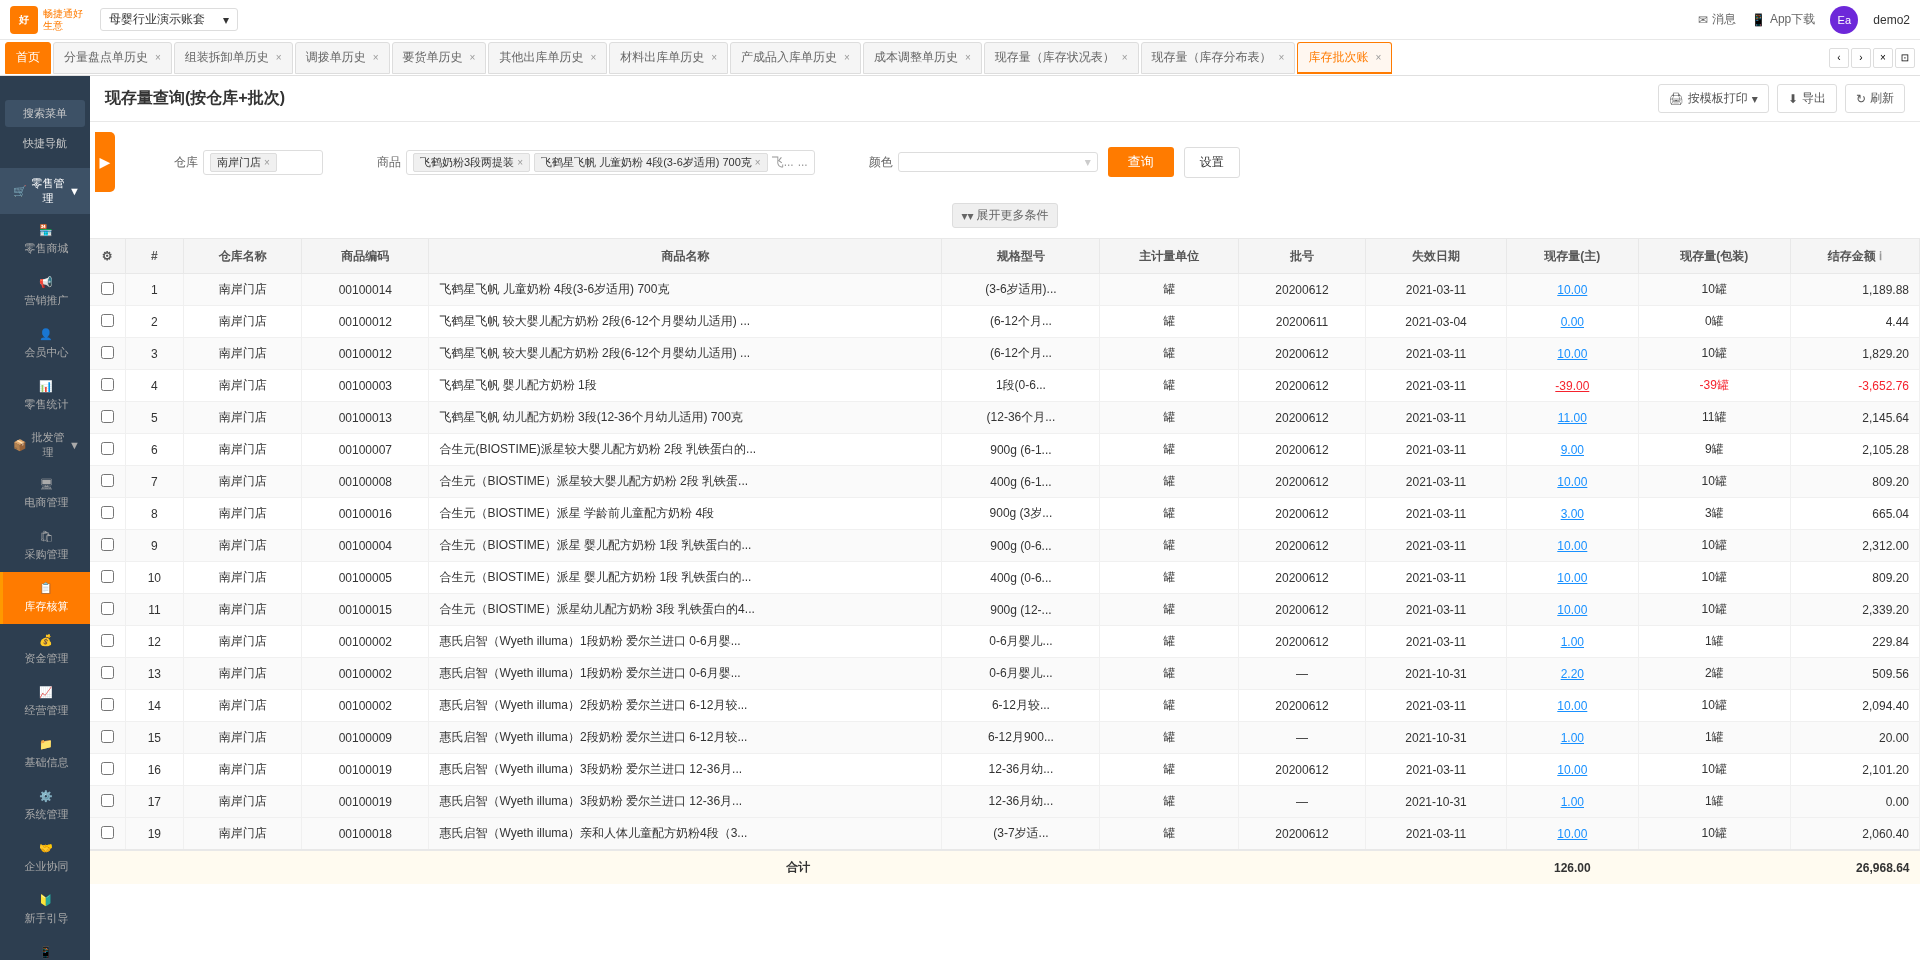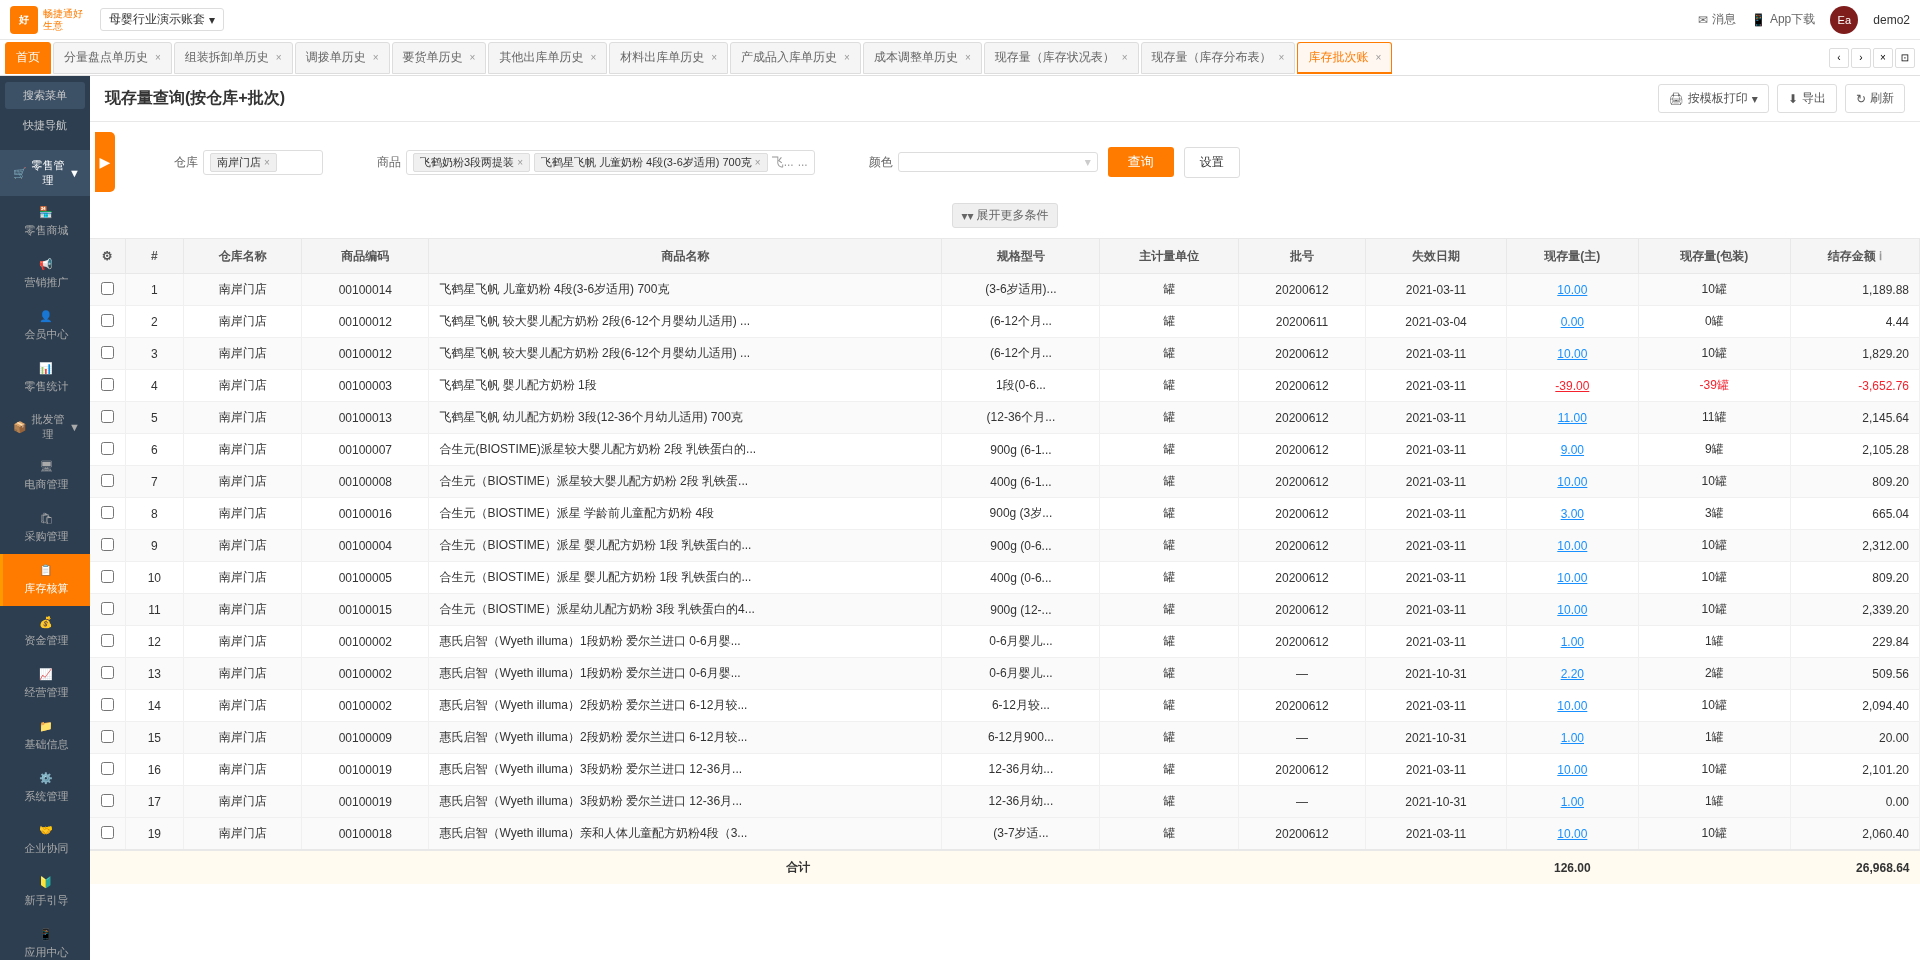"母婴行业演示账套" .breadcrumb-select { gap: 4px -> 18px }
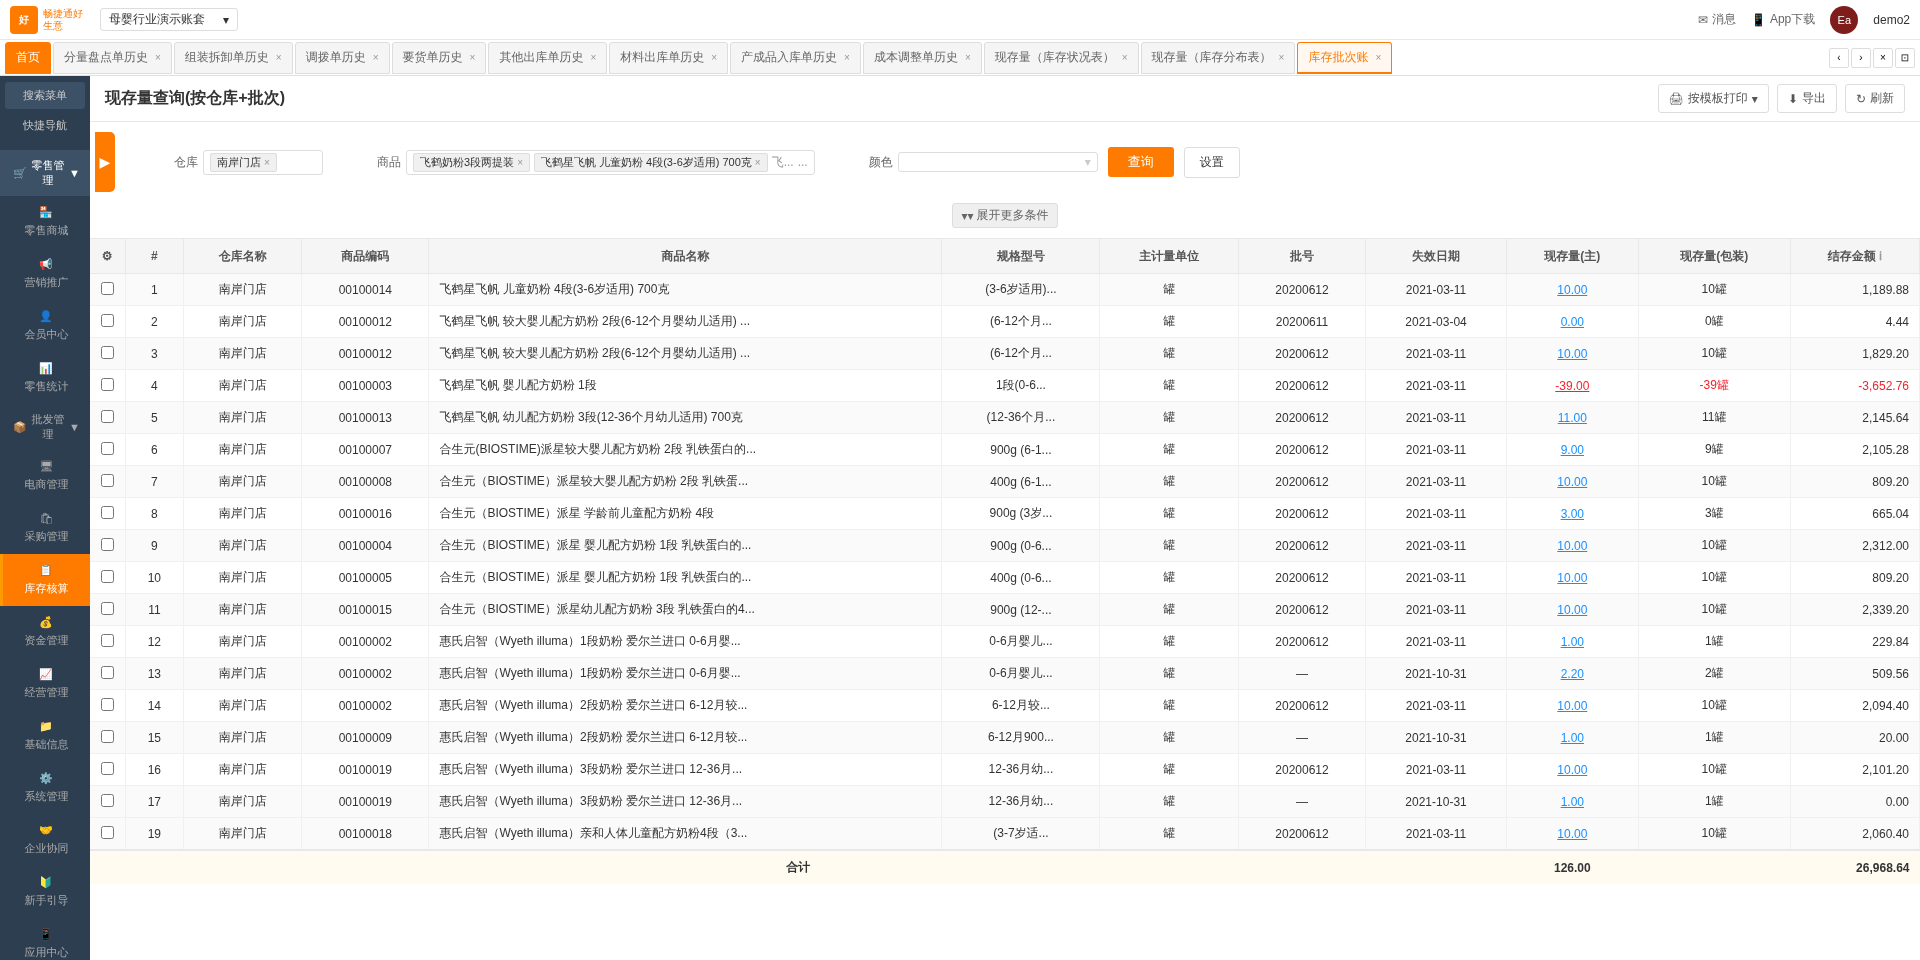"Ea" .avatar { background: #7f1d1d -> #6d28d9 }
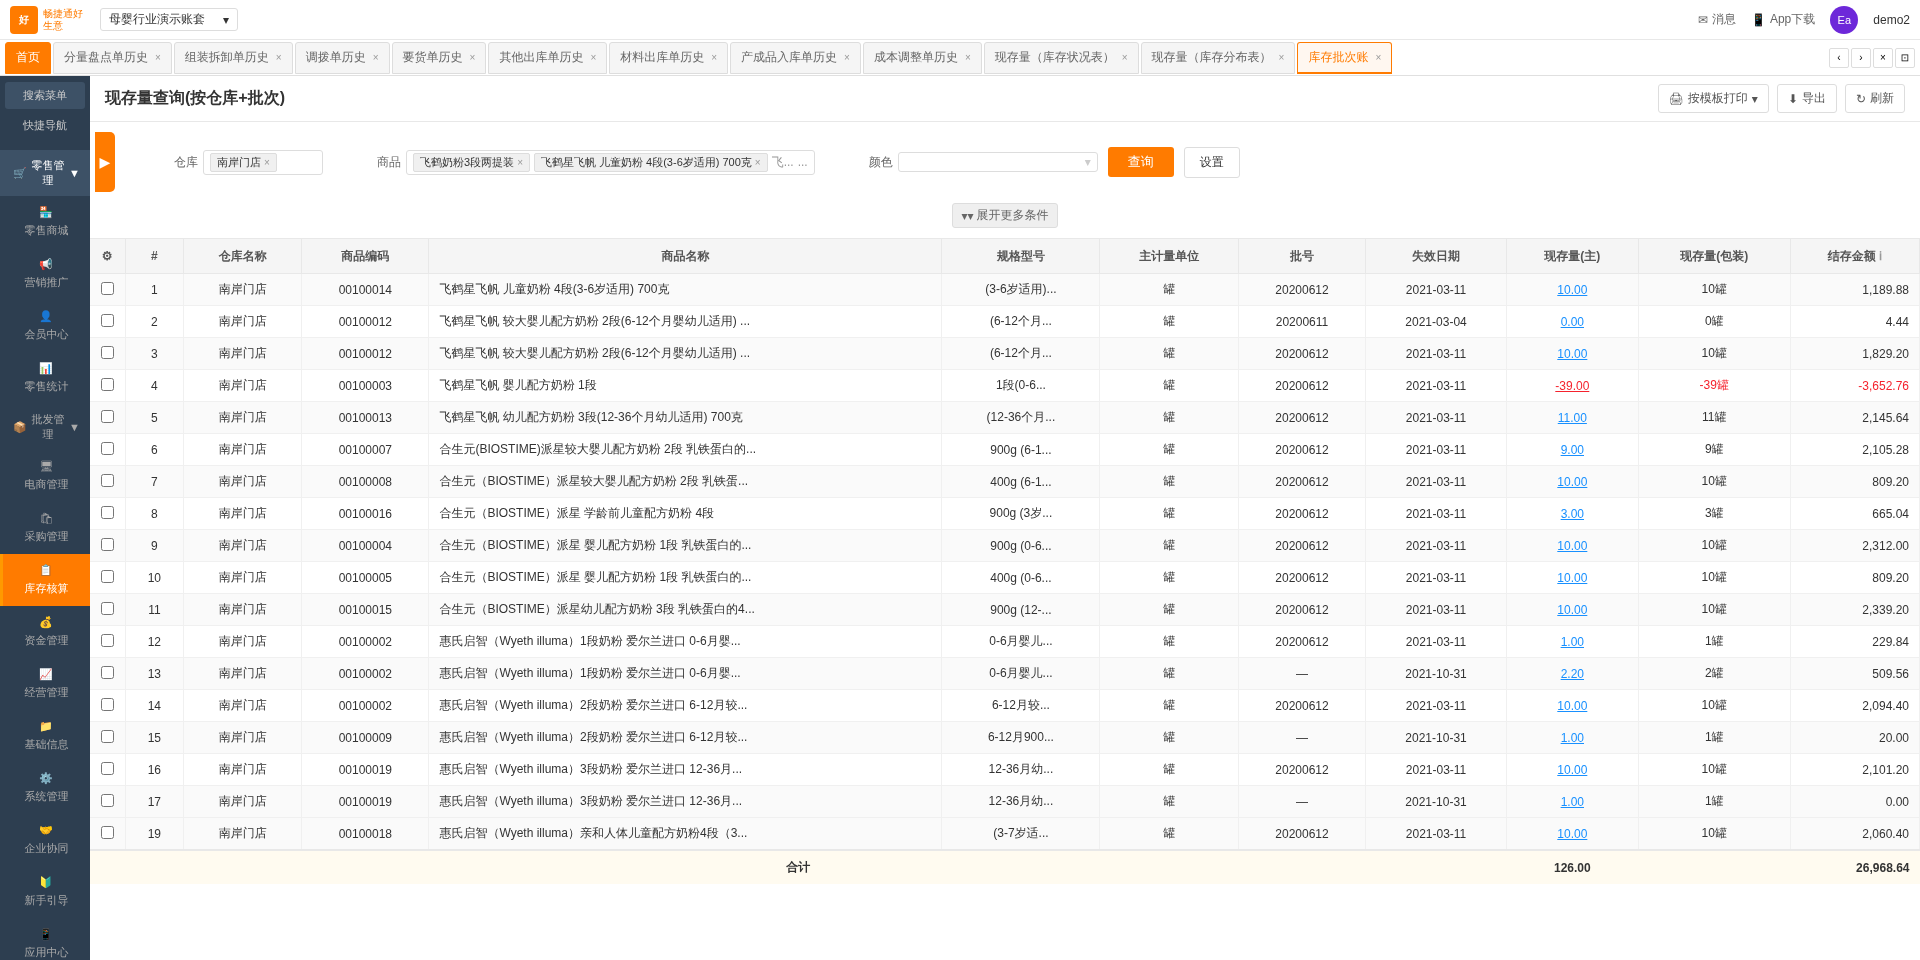"搜索菜单" .sidebar { padding-top: 1px -> 19px }
